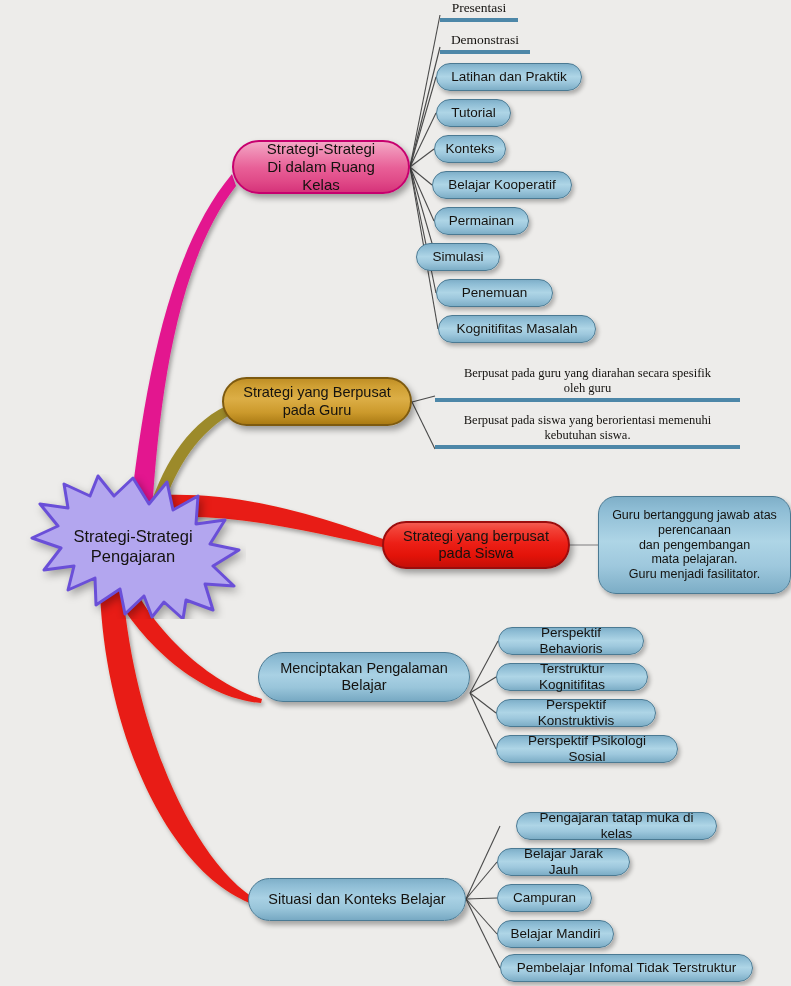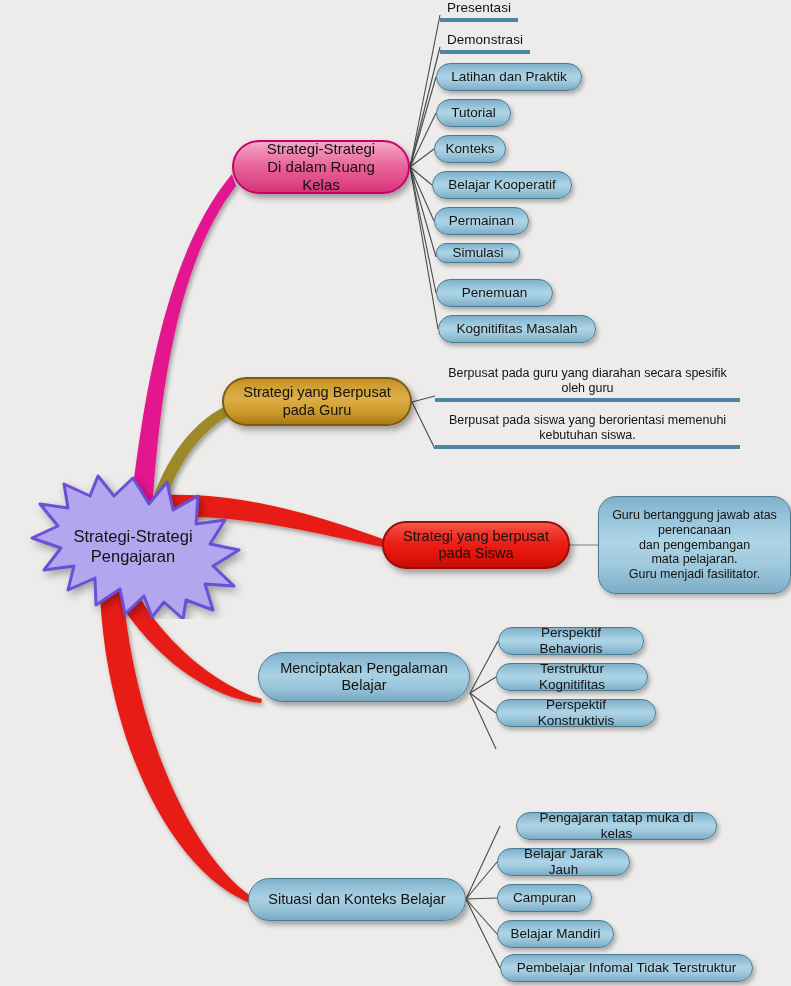"Presentasi" .underline-leaf { font-family: none -> Liberation Serif, serif }
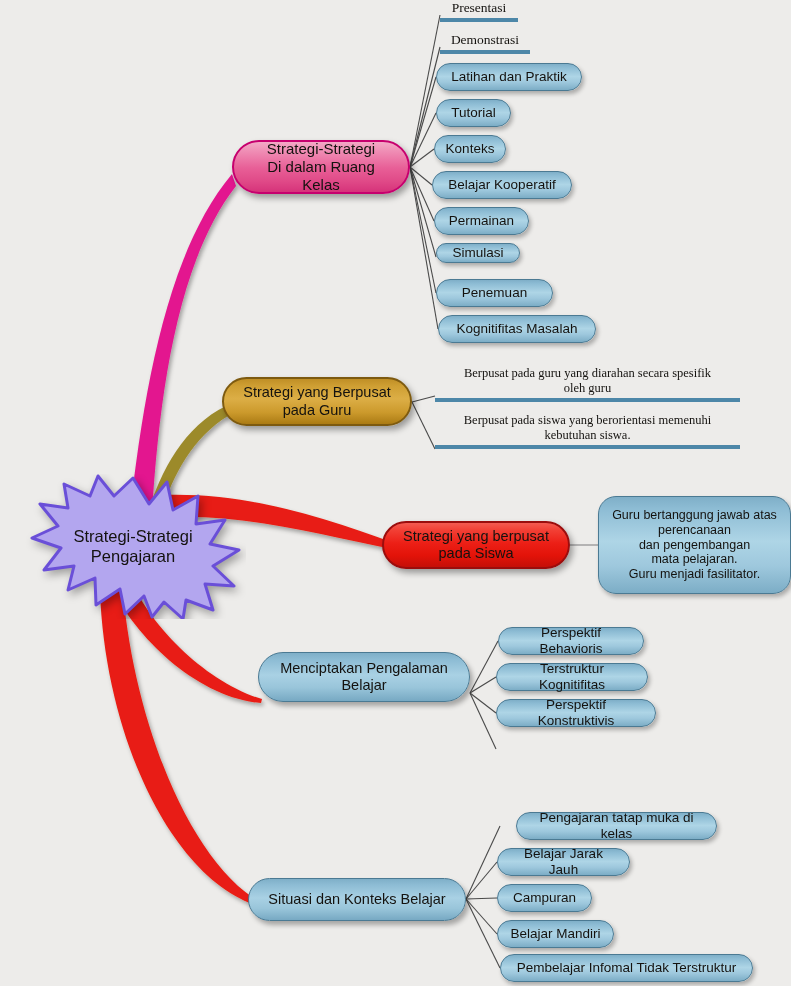"Simulasi" div.node { height: 20px -> 28px; left: 436px -> 416px }
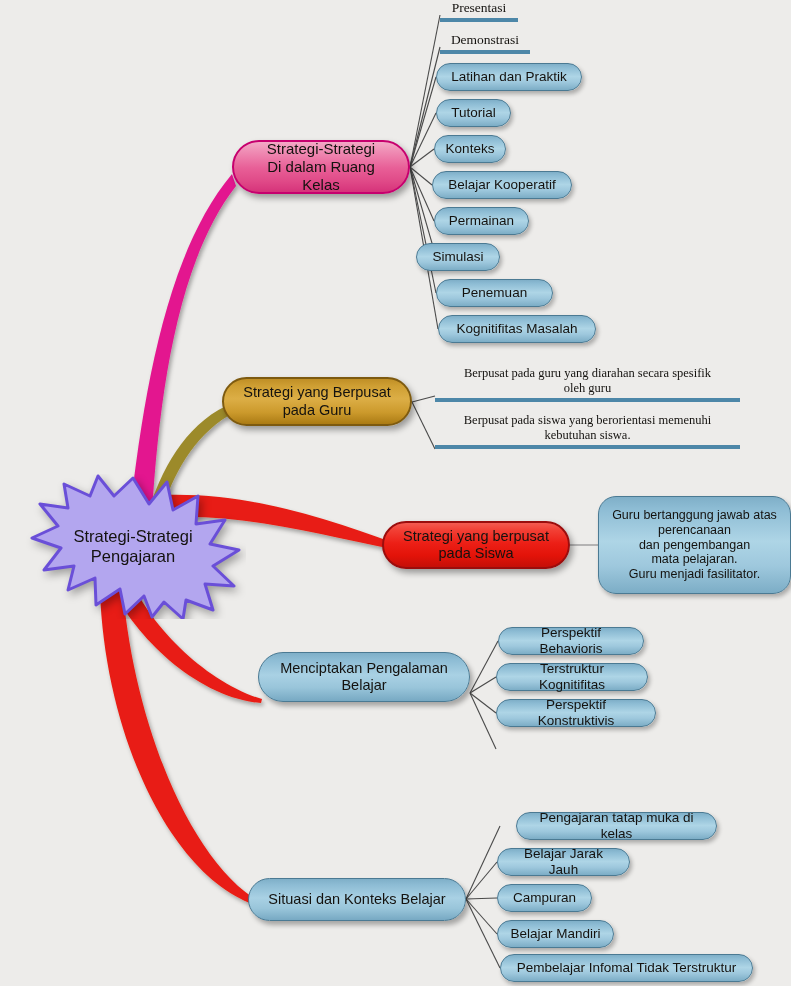"Perspektif Psikologi Sosial" div.node { html: none -> <div> <span>Perspektif Psikologi Sosial</span> </div> }
